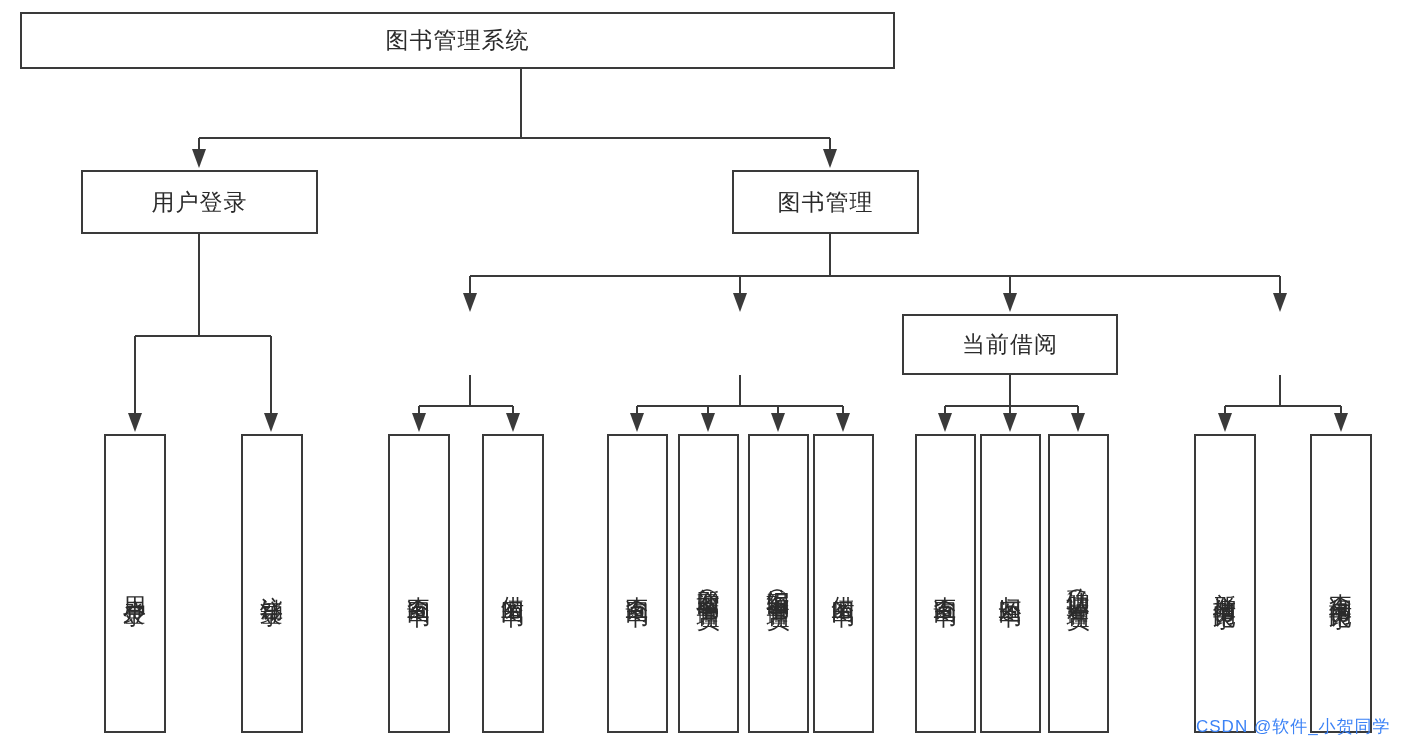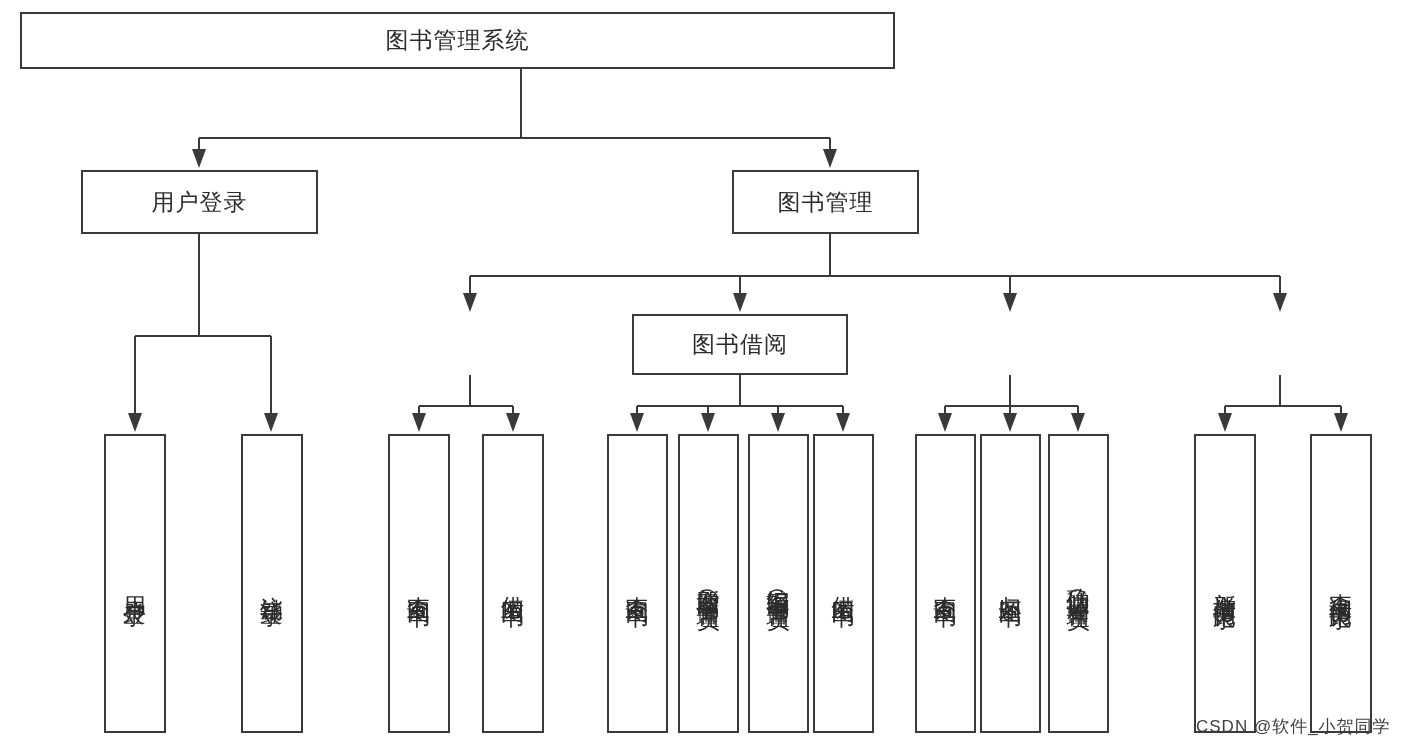"图书借阅" div.node { html: <div> <span>图书借阅</span> </div> -> none }
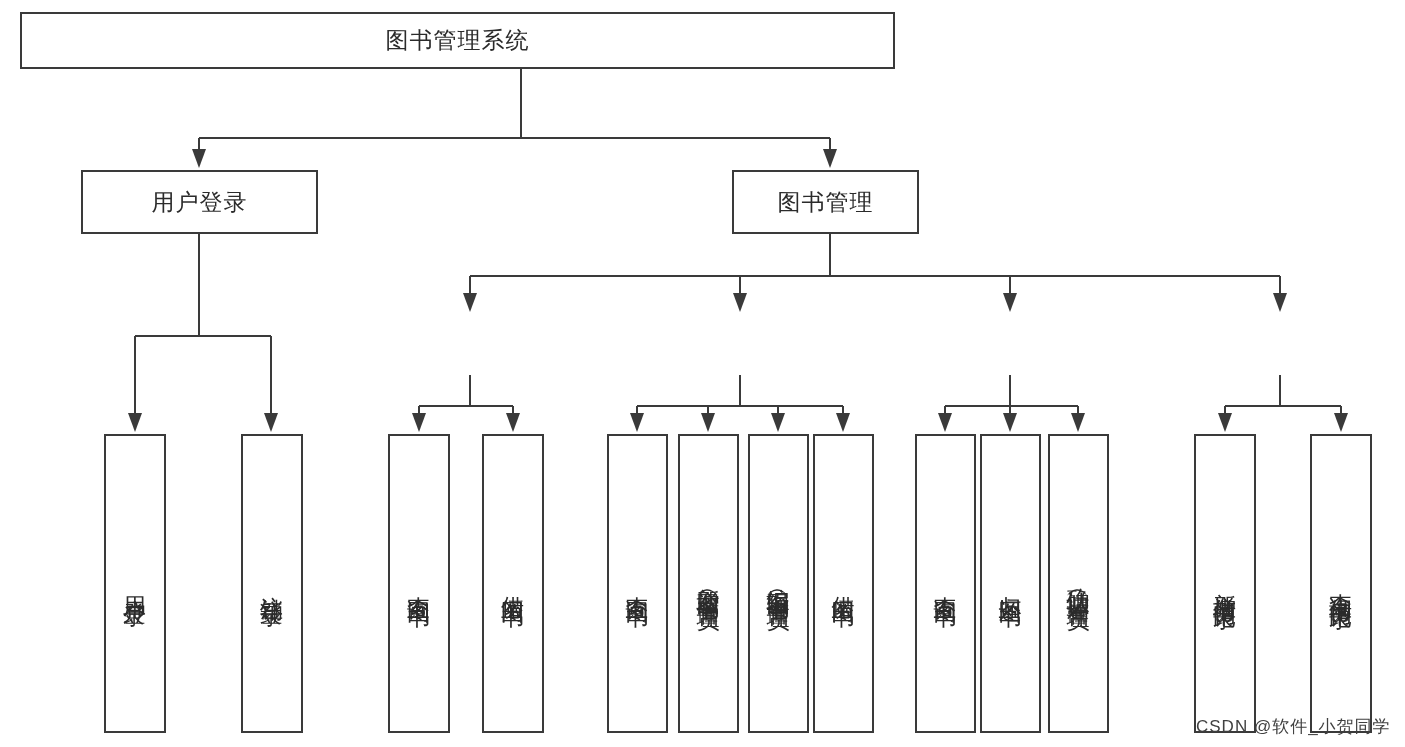"当前借阅" div.node { html: none -> <div> <span>当前借阅</span> </div> }
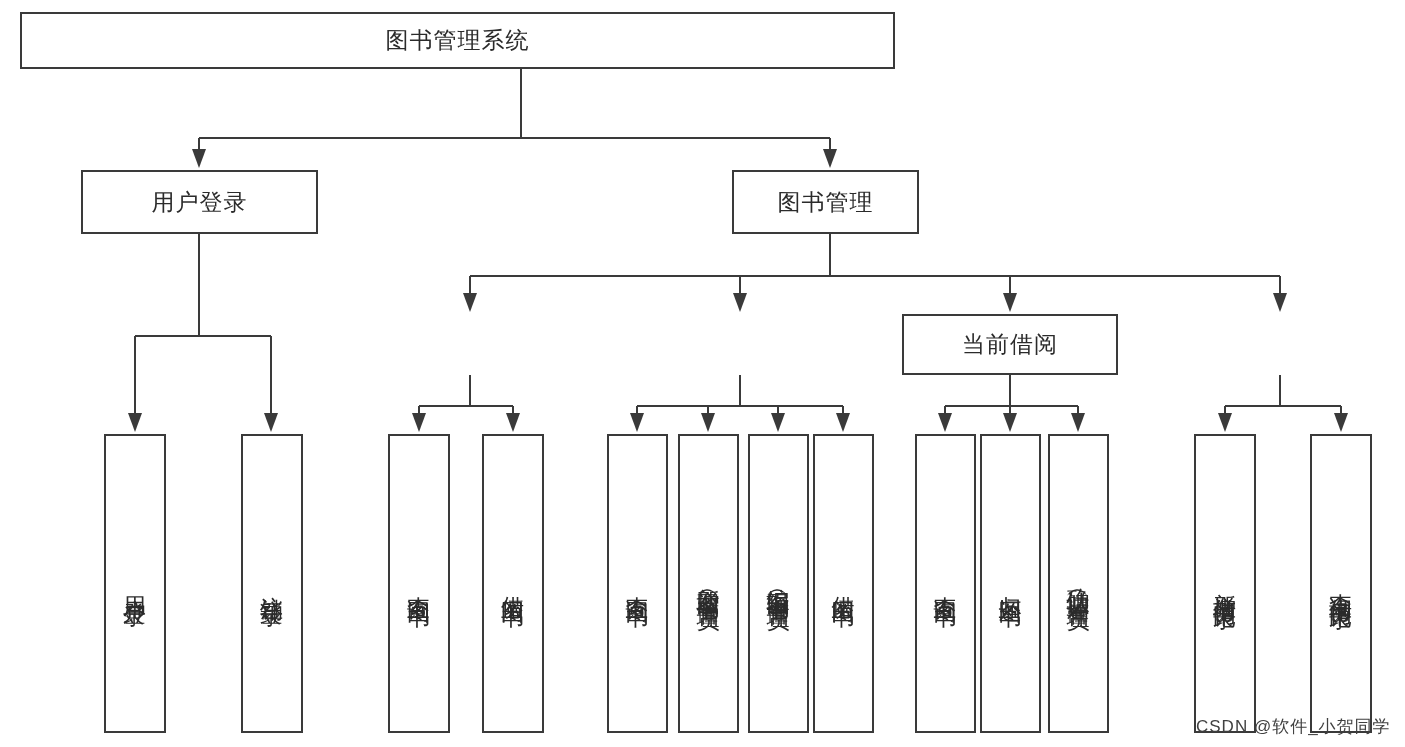"CSDN @软件_小贺同学" .watermark { color: #404040 -> #3b82f6 }
